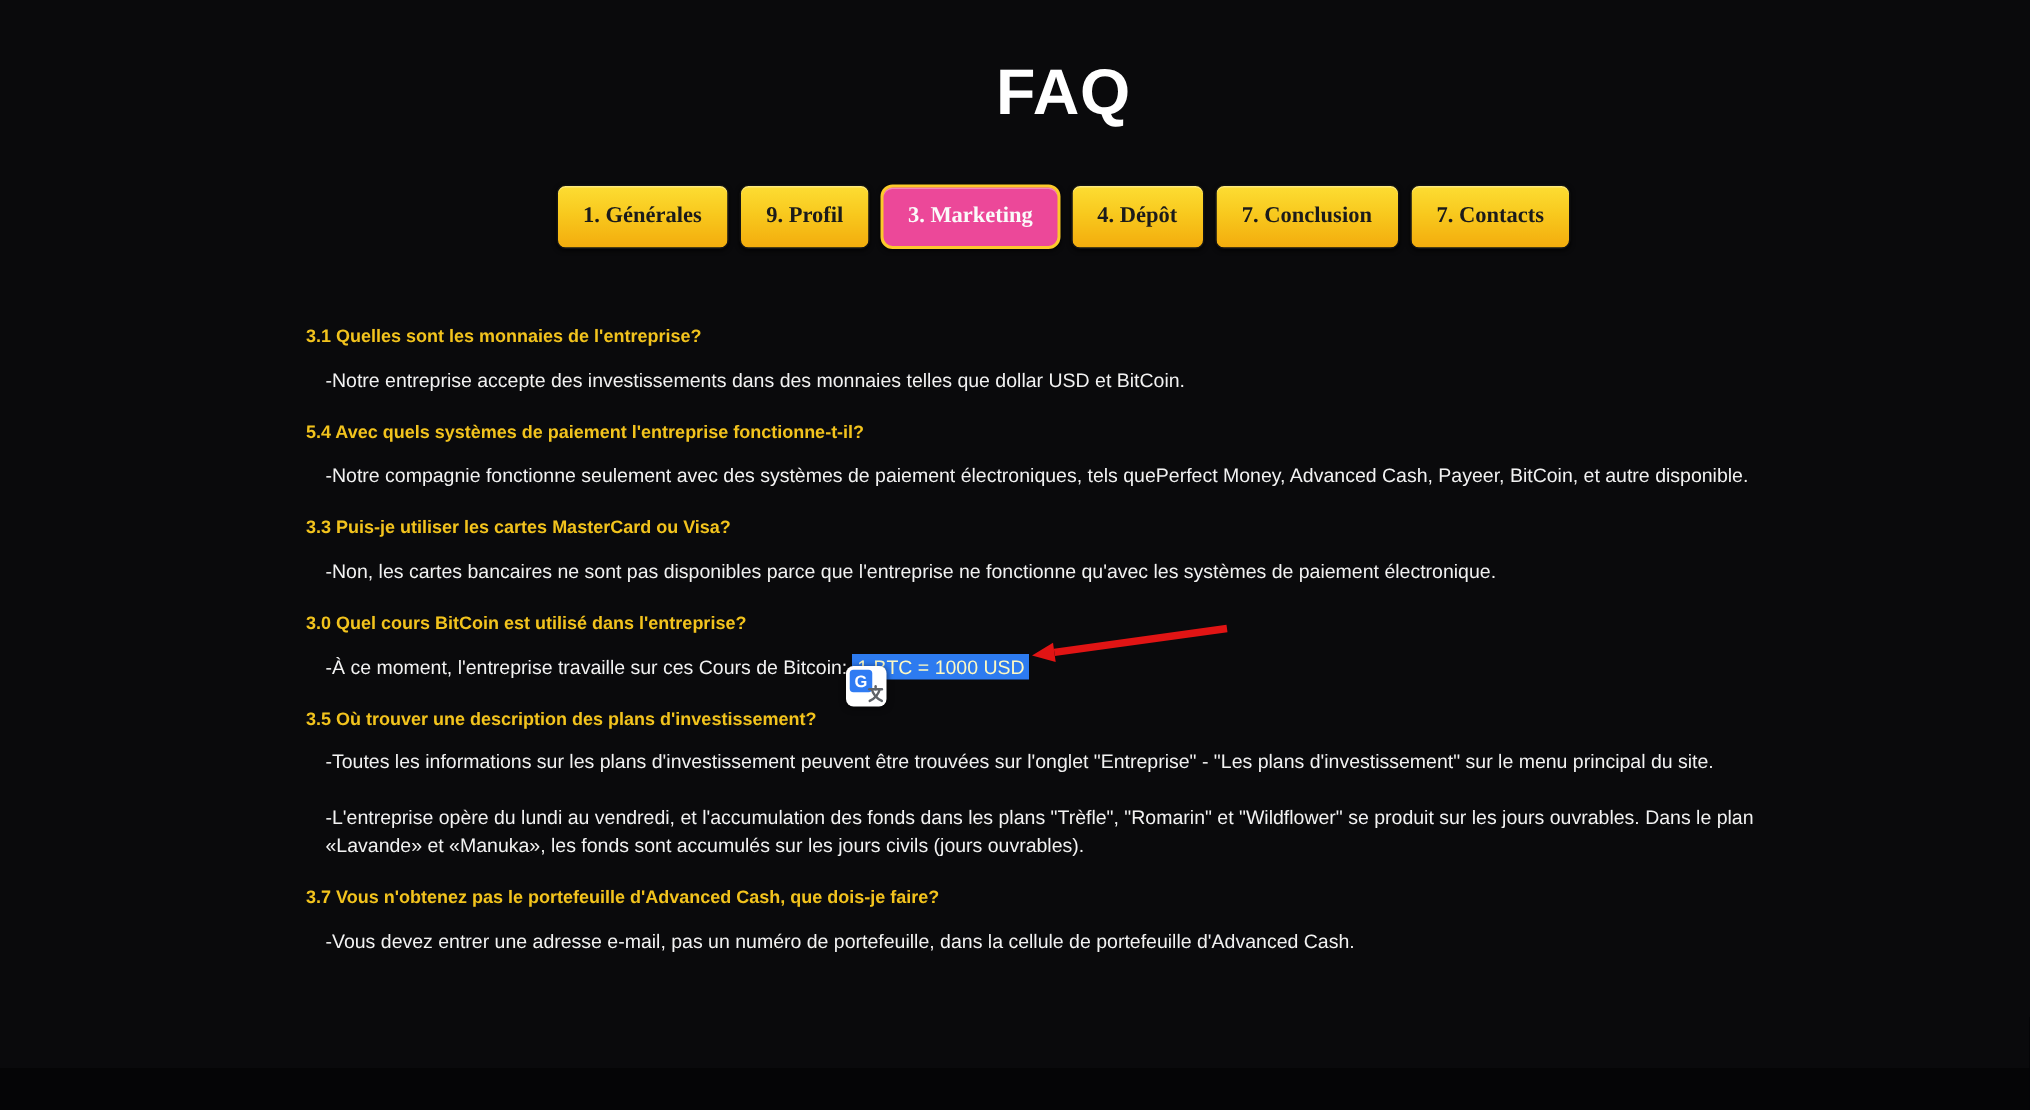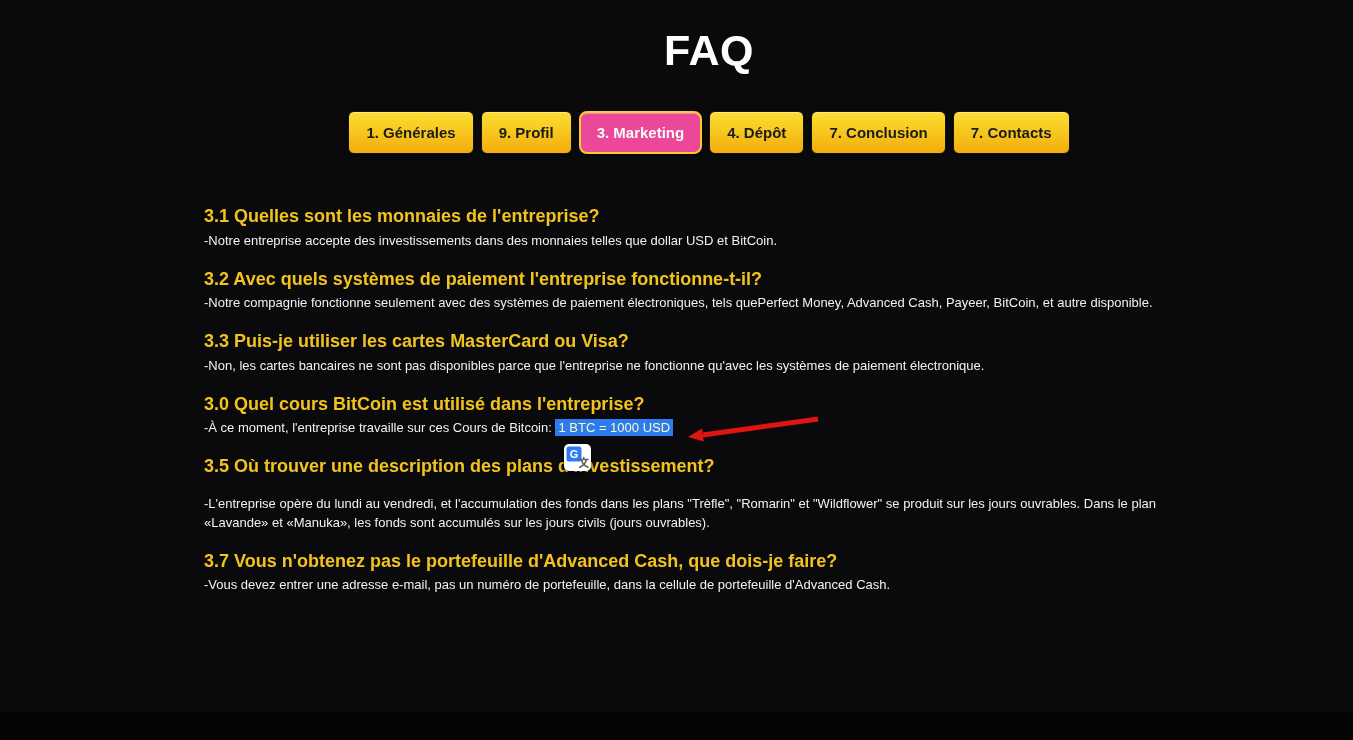"FAQ" .page-title { margin: 0 -> 12px }
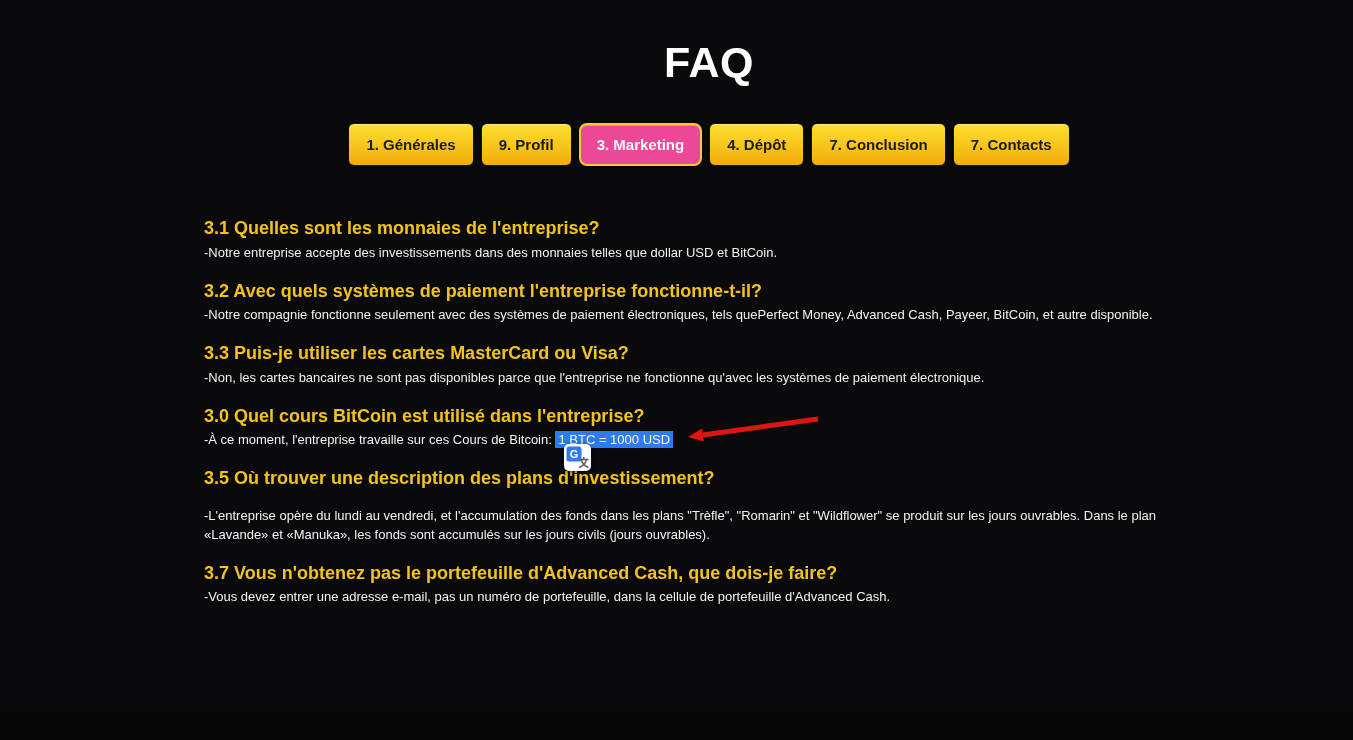"1. Générales" .tab { font-family: Liberation Sans, sans-serif -> Liberation Serif, serif }
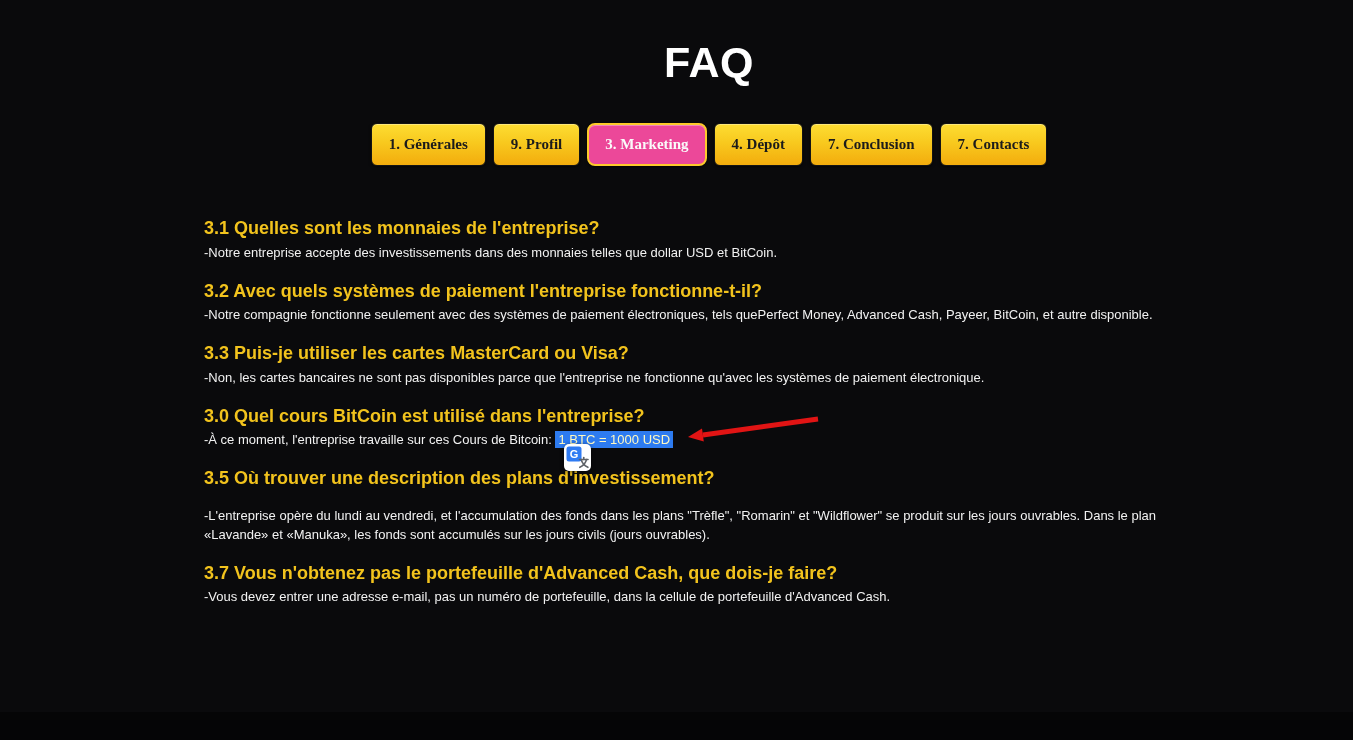"3.1 Quelles sont les monnaies" .question { font-size: 18px -> 12px }
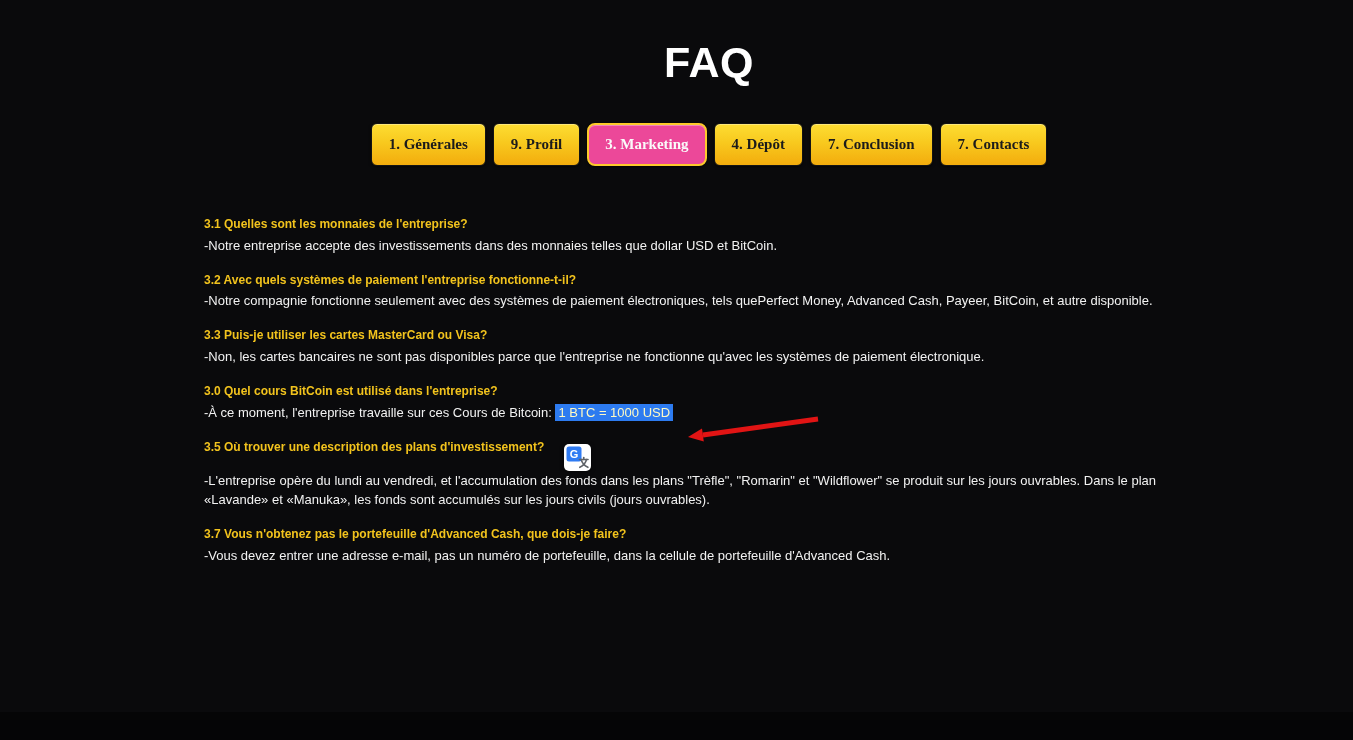"-Notre entreprise accepte des" .answer { margin: 0 -> 13px }
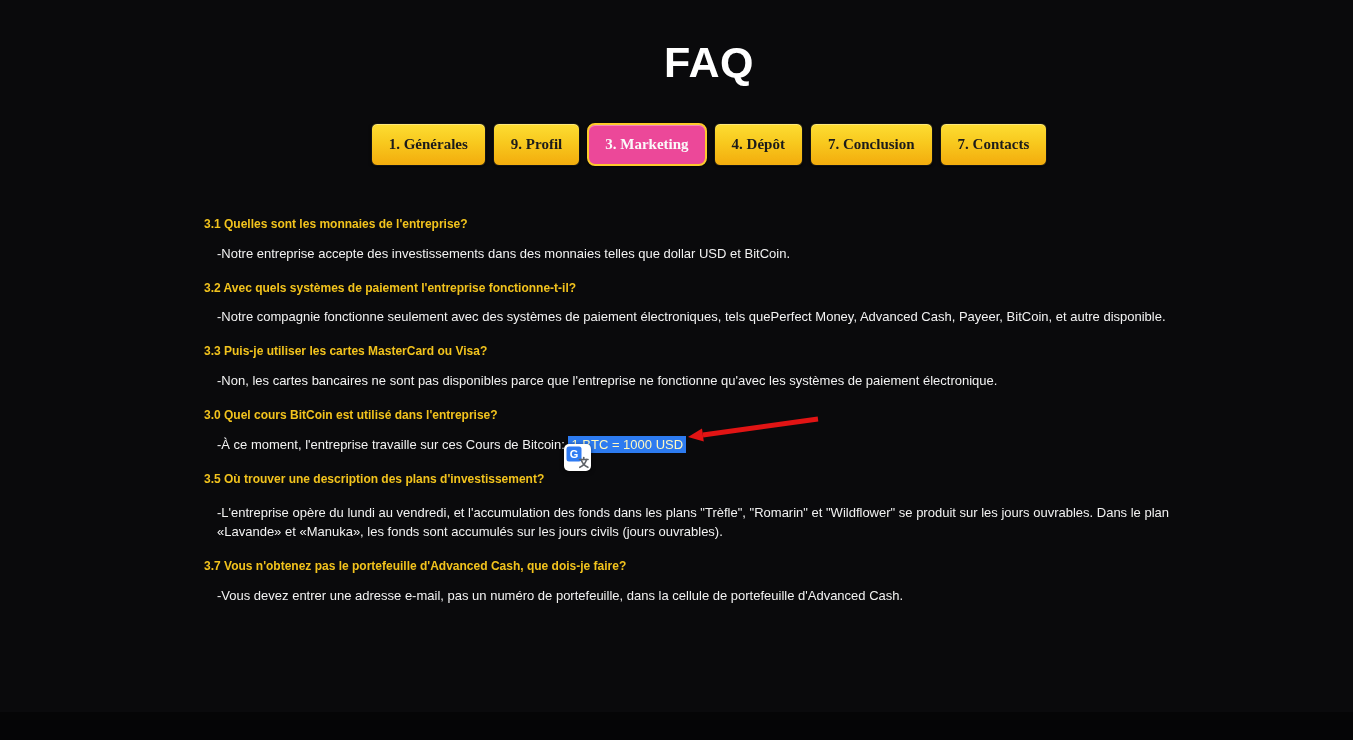"3.2 Avec quels systèmes de" h3.question { text: 3.2 -> 5.4 }
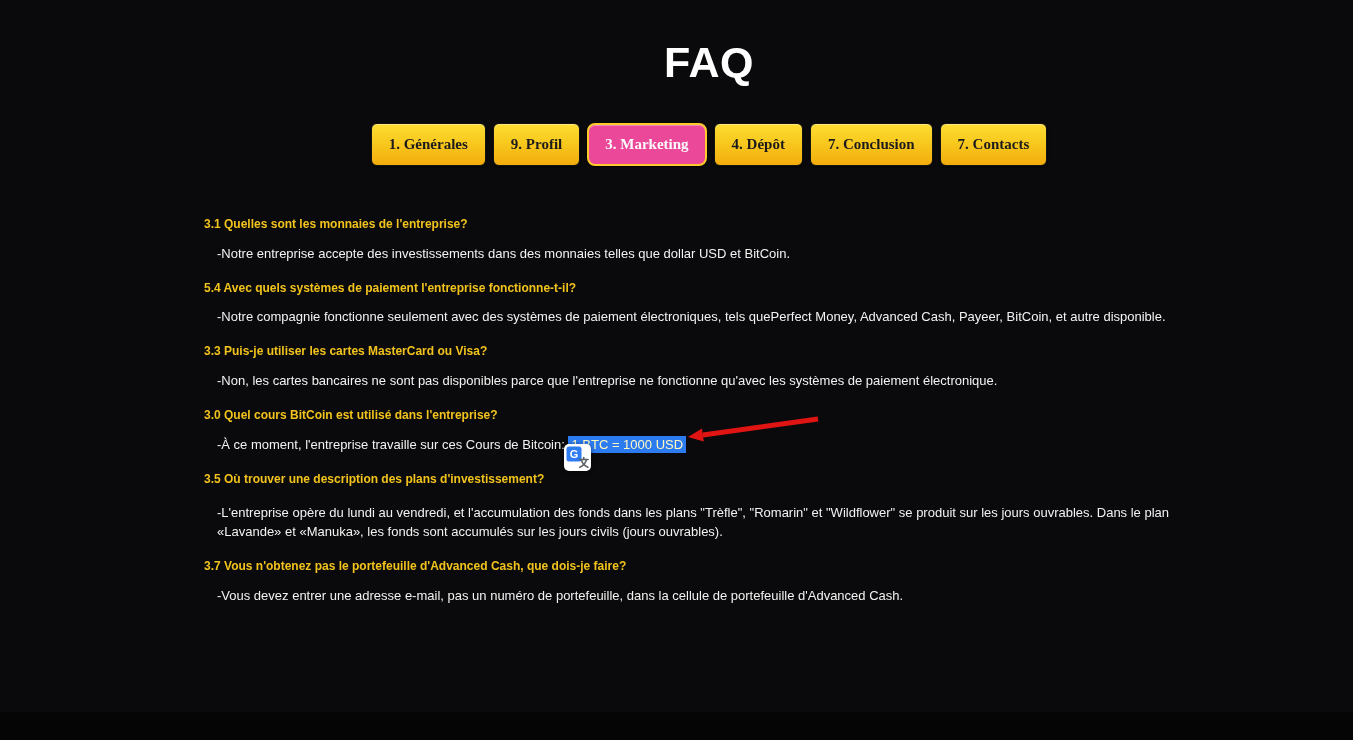"-Toutes les informations sur les" p.answer { html: none -> <p>-Toutes les informations sur les plans d'investissement peuvent être trouvées sur l'onglet "Entreprise" - "Les plans d'investissement" sur le menu principal du site.</p> }
